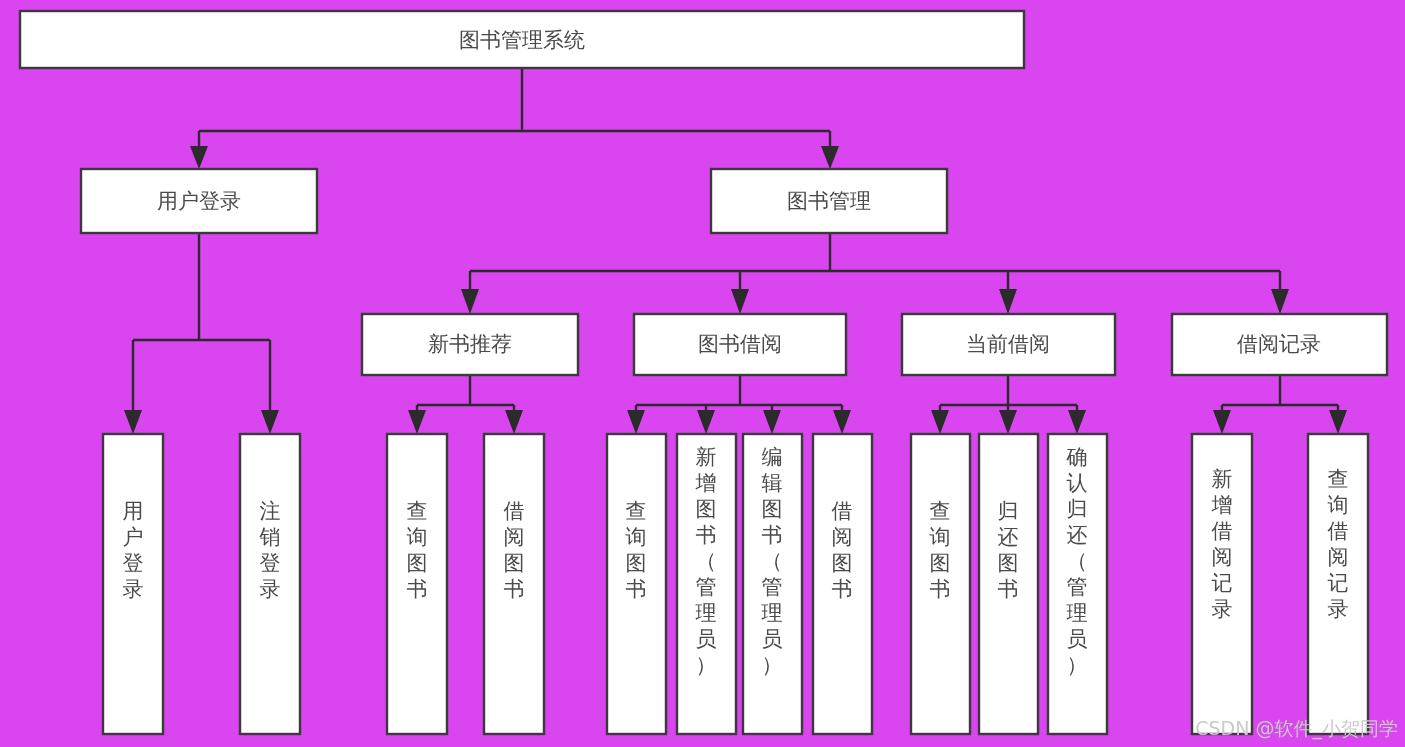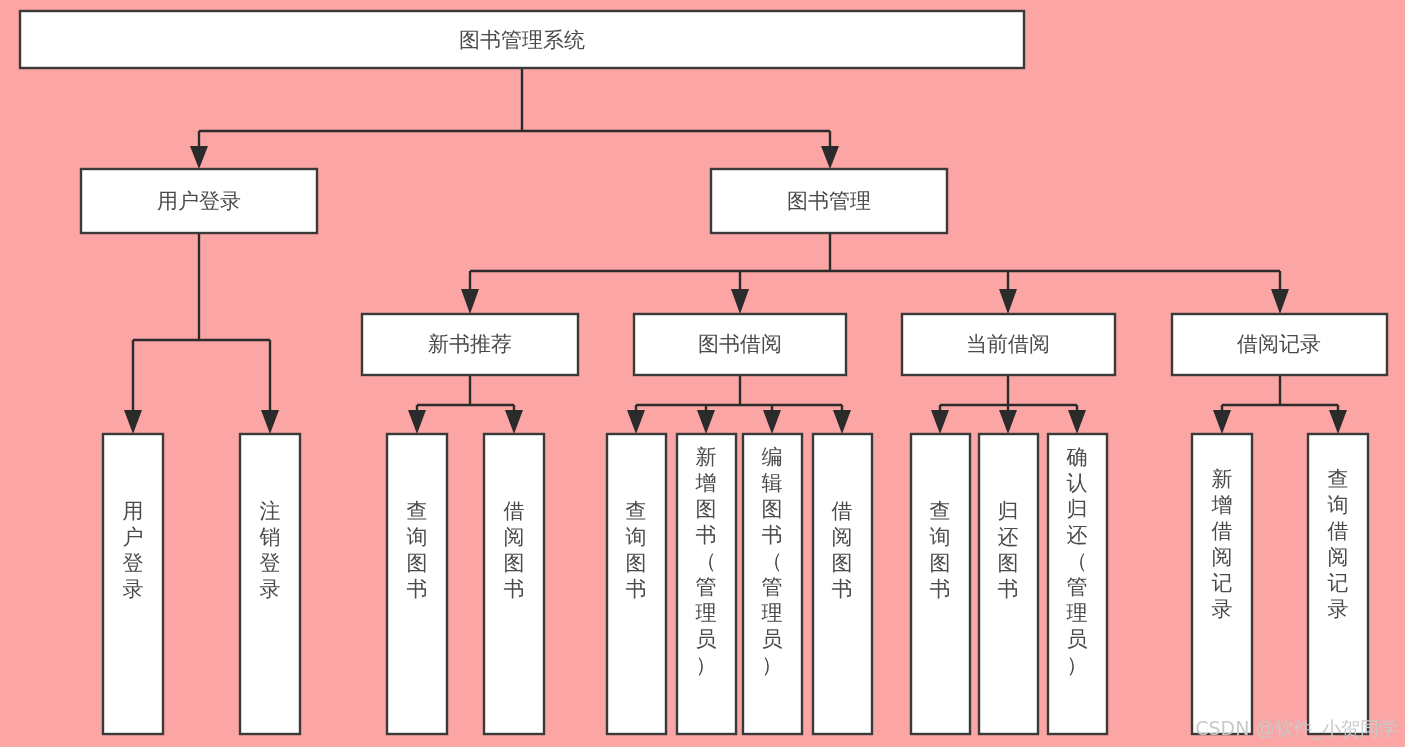"图书管理系统" #diagram-root { background: #fca5a5 -> #d946ef }
